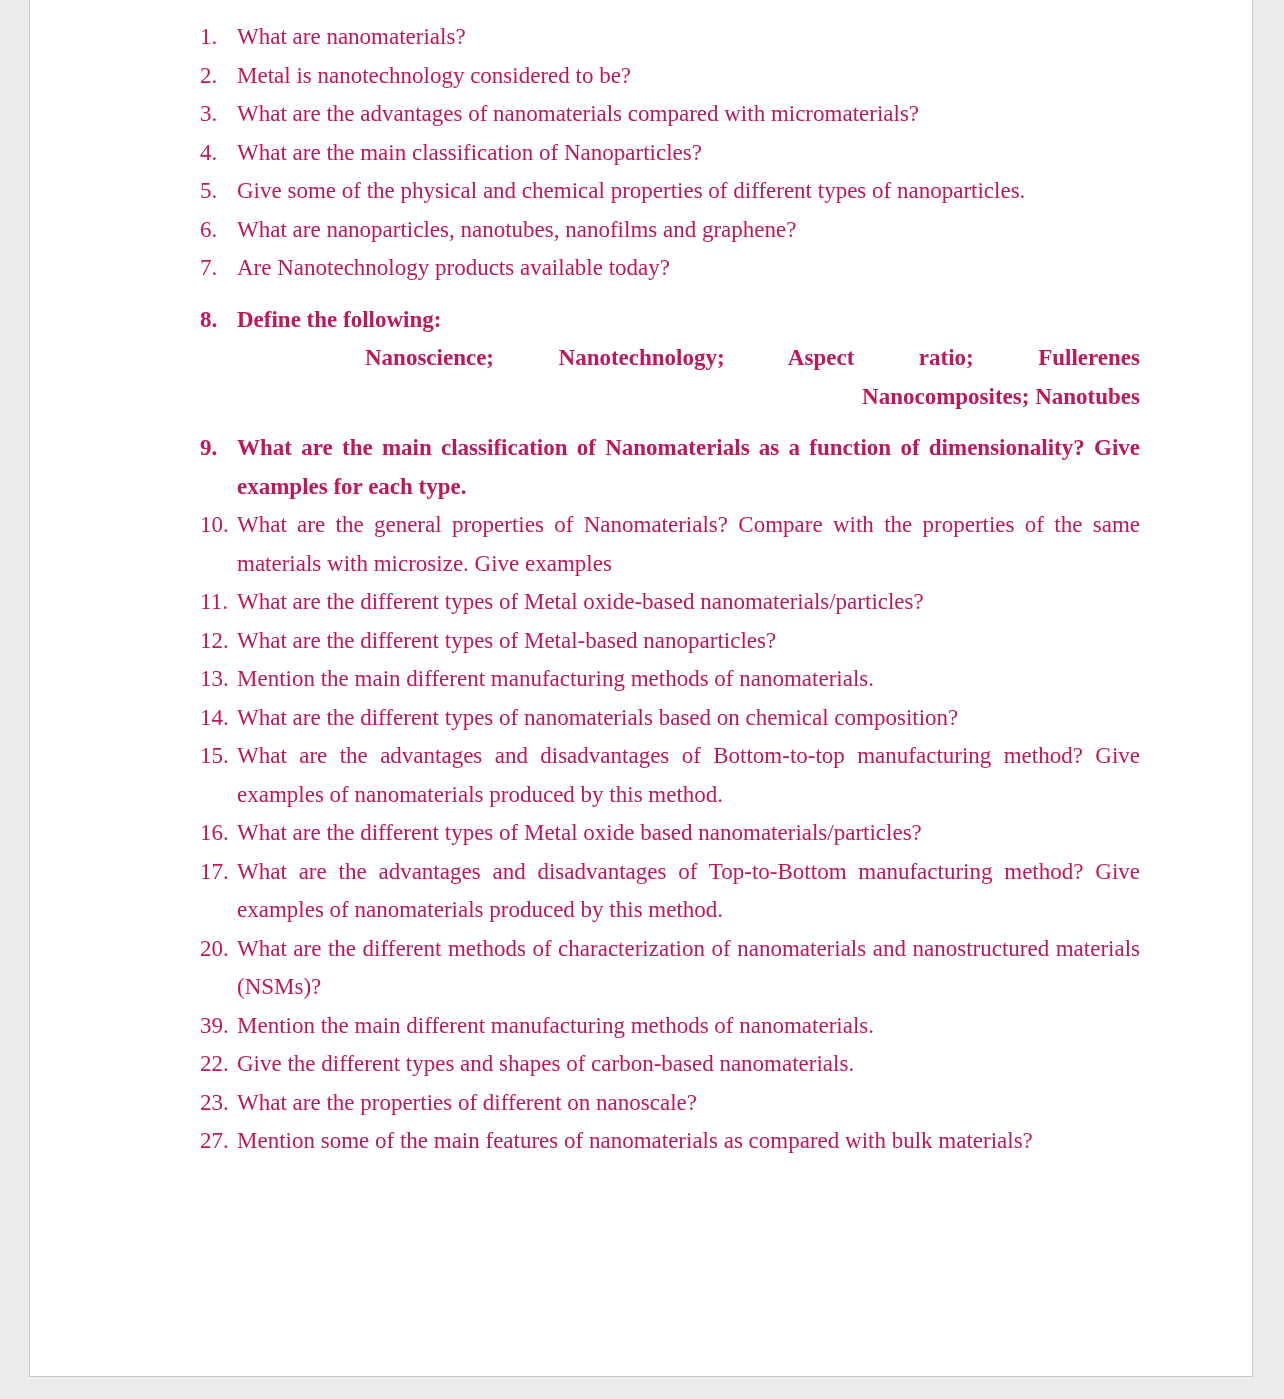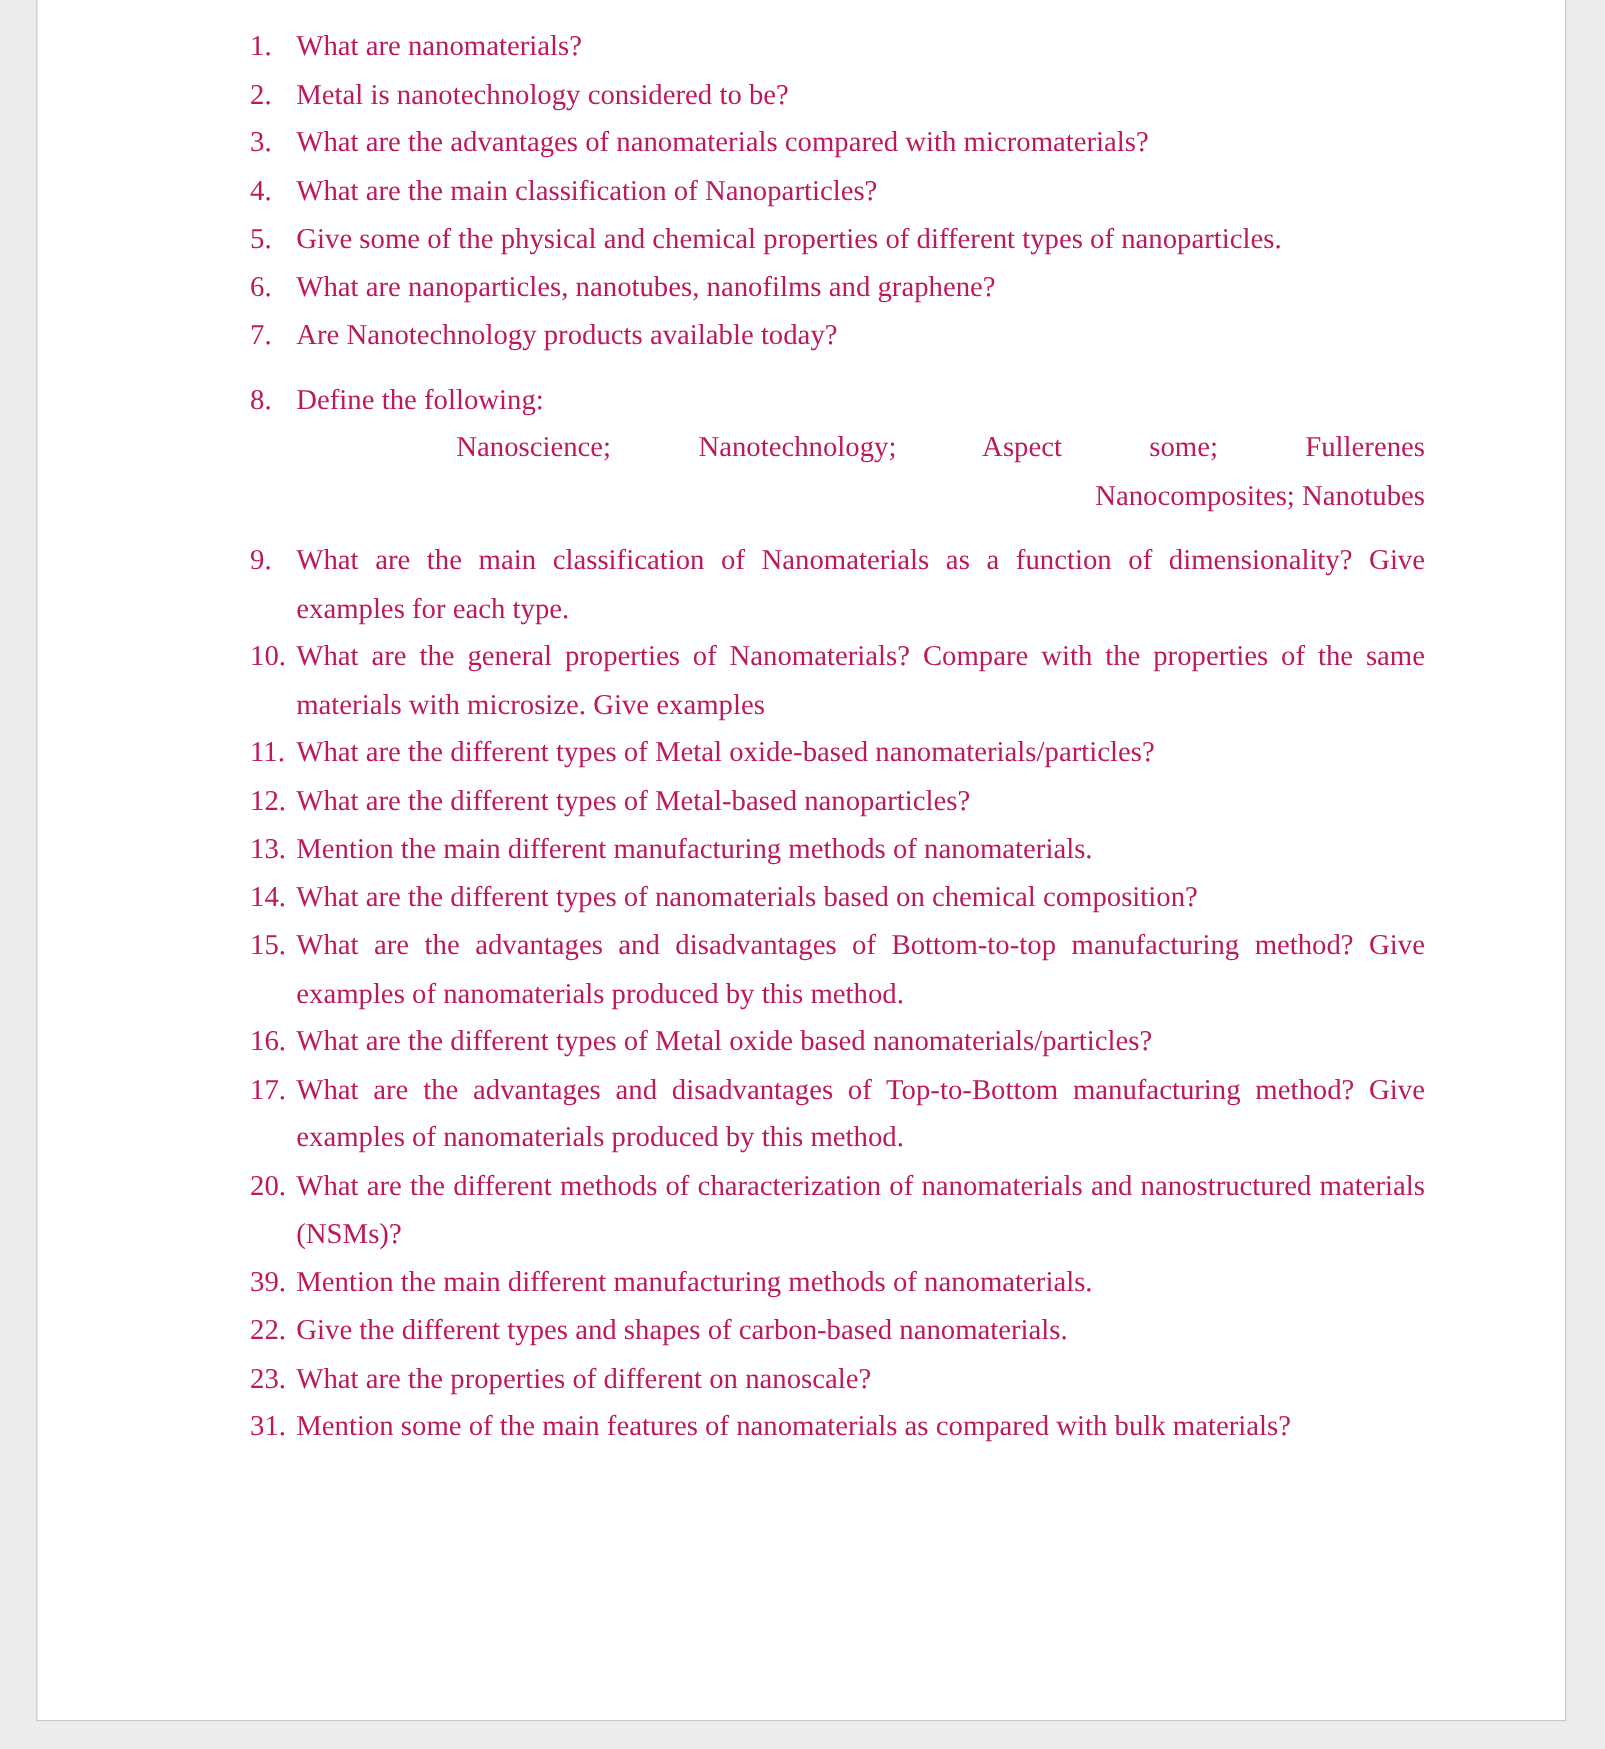"8. Define the following:" .q.space-before { font-weight: none -> bold }
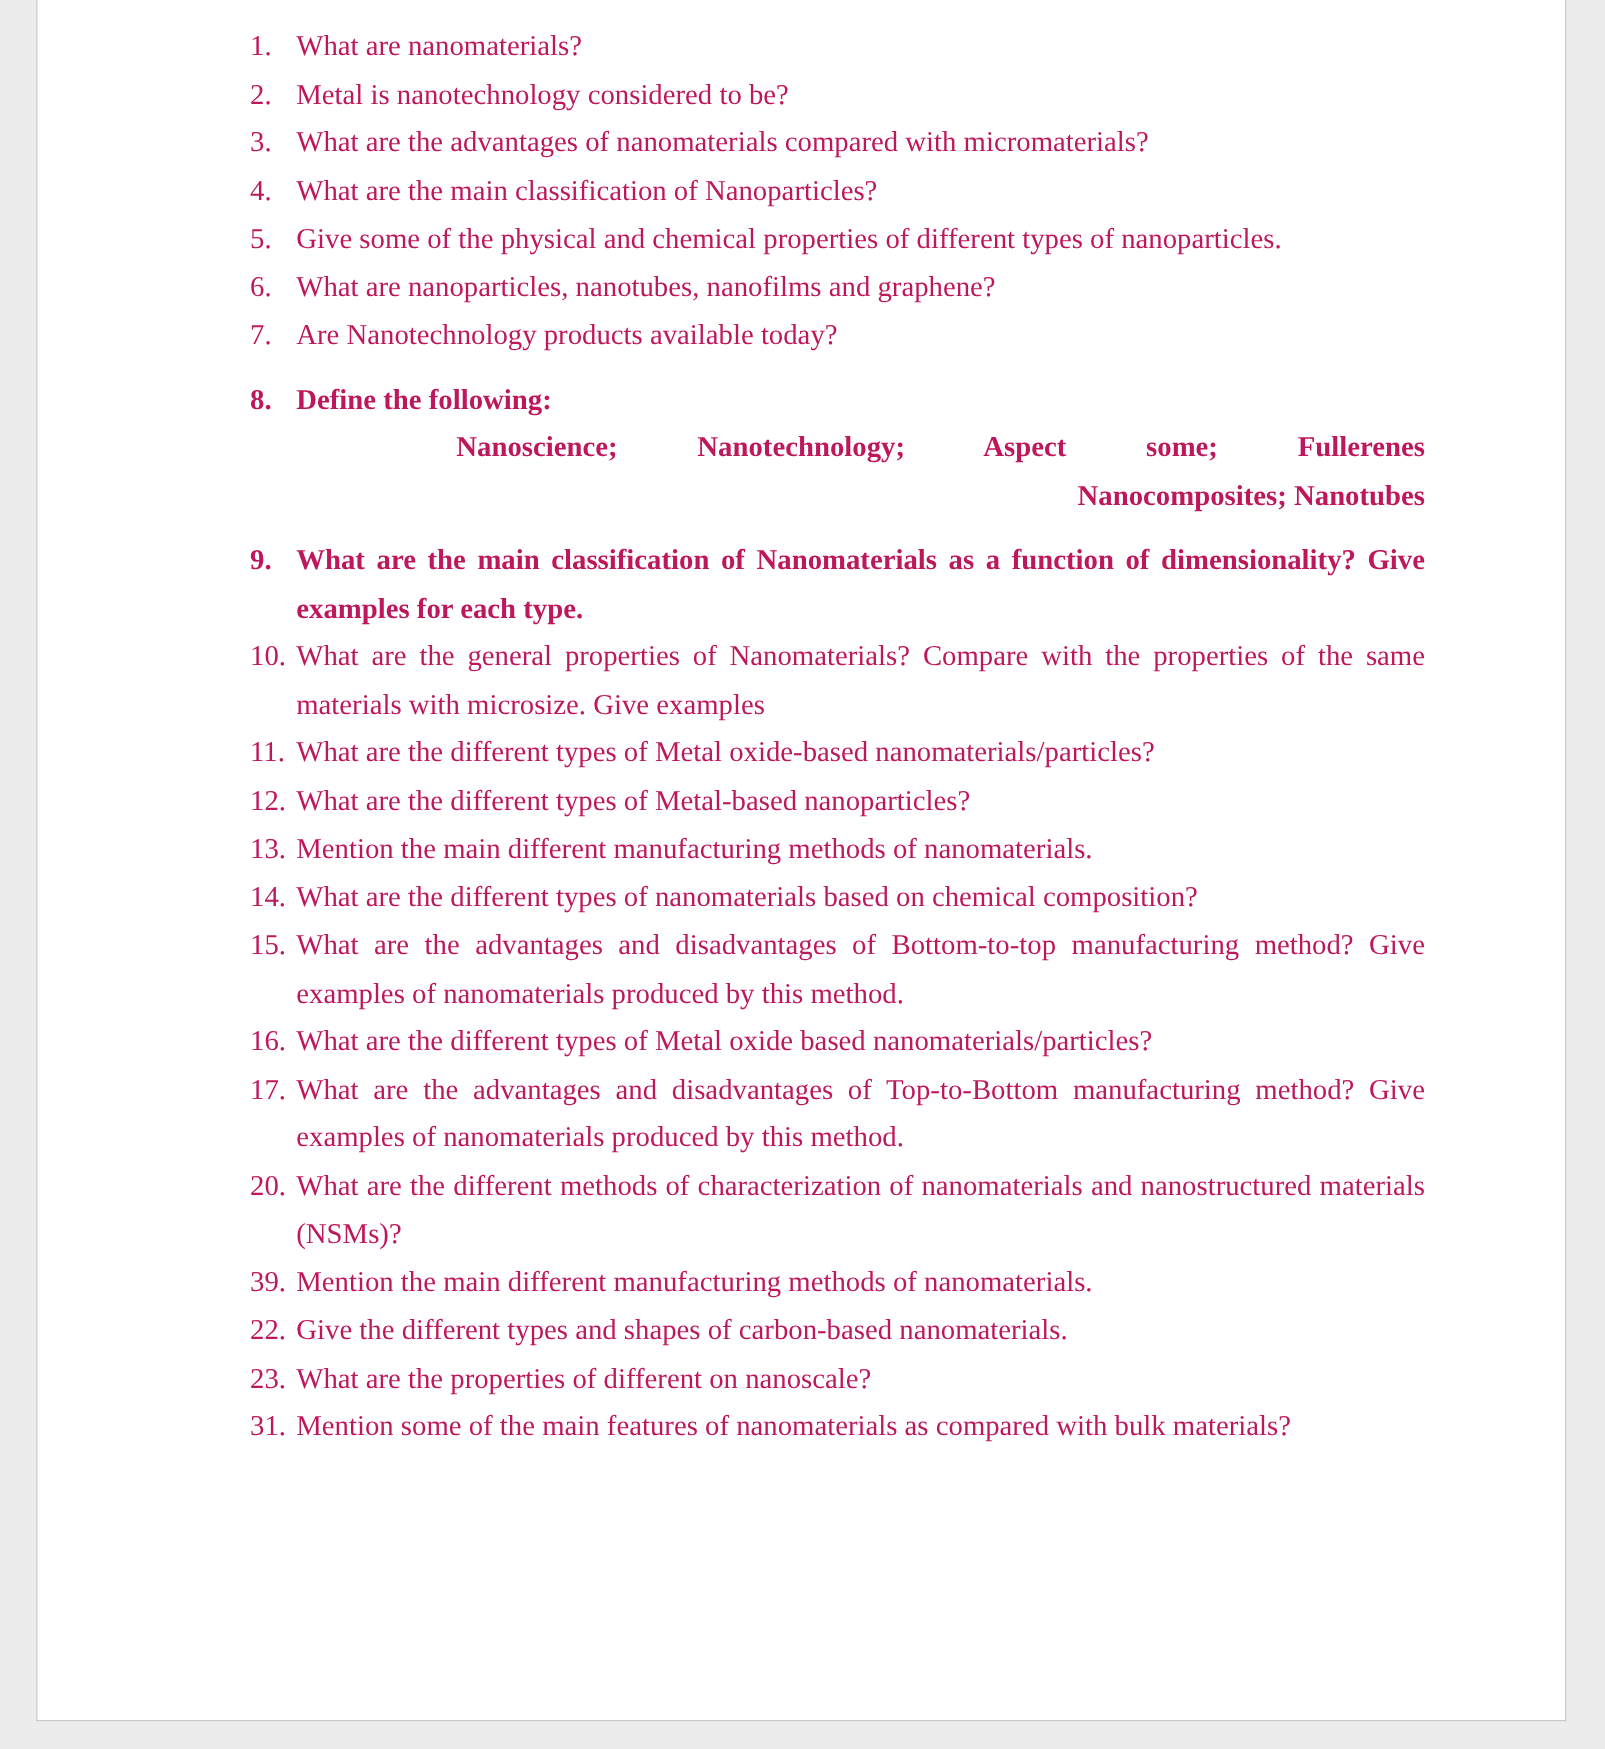"Nanoscience; Nanotechnology; Aspect" div.subline { text: some -> ratio }
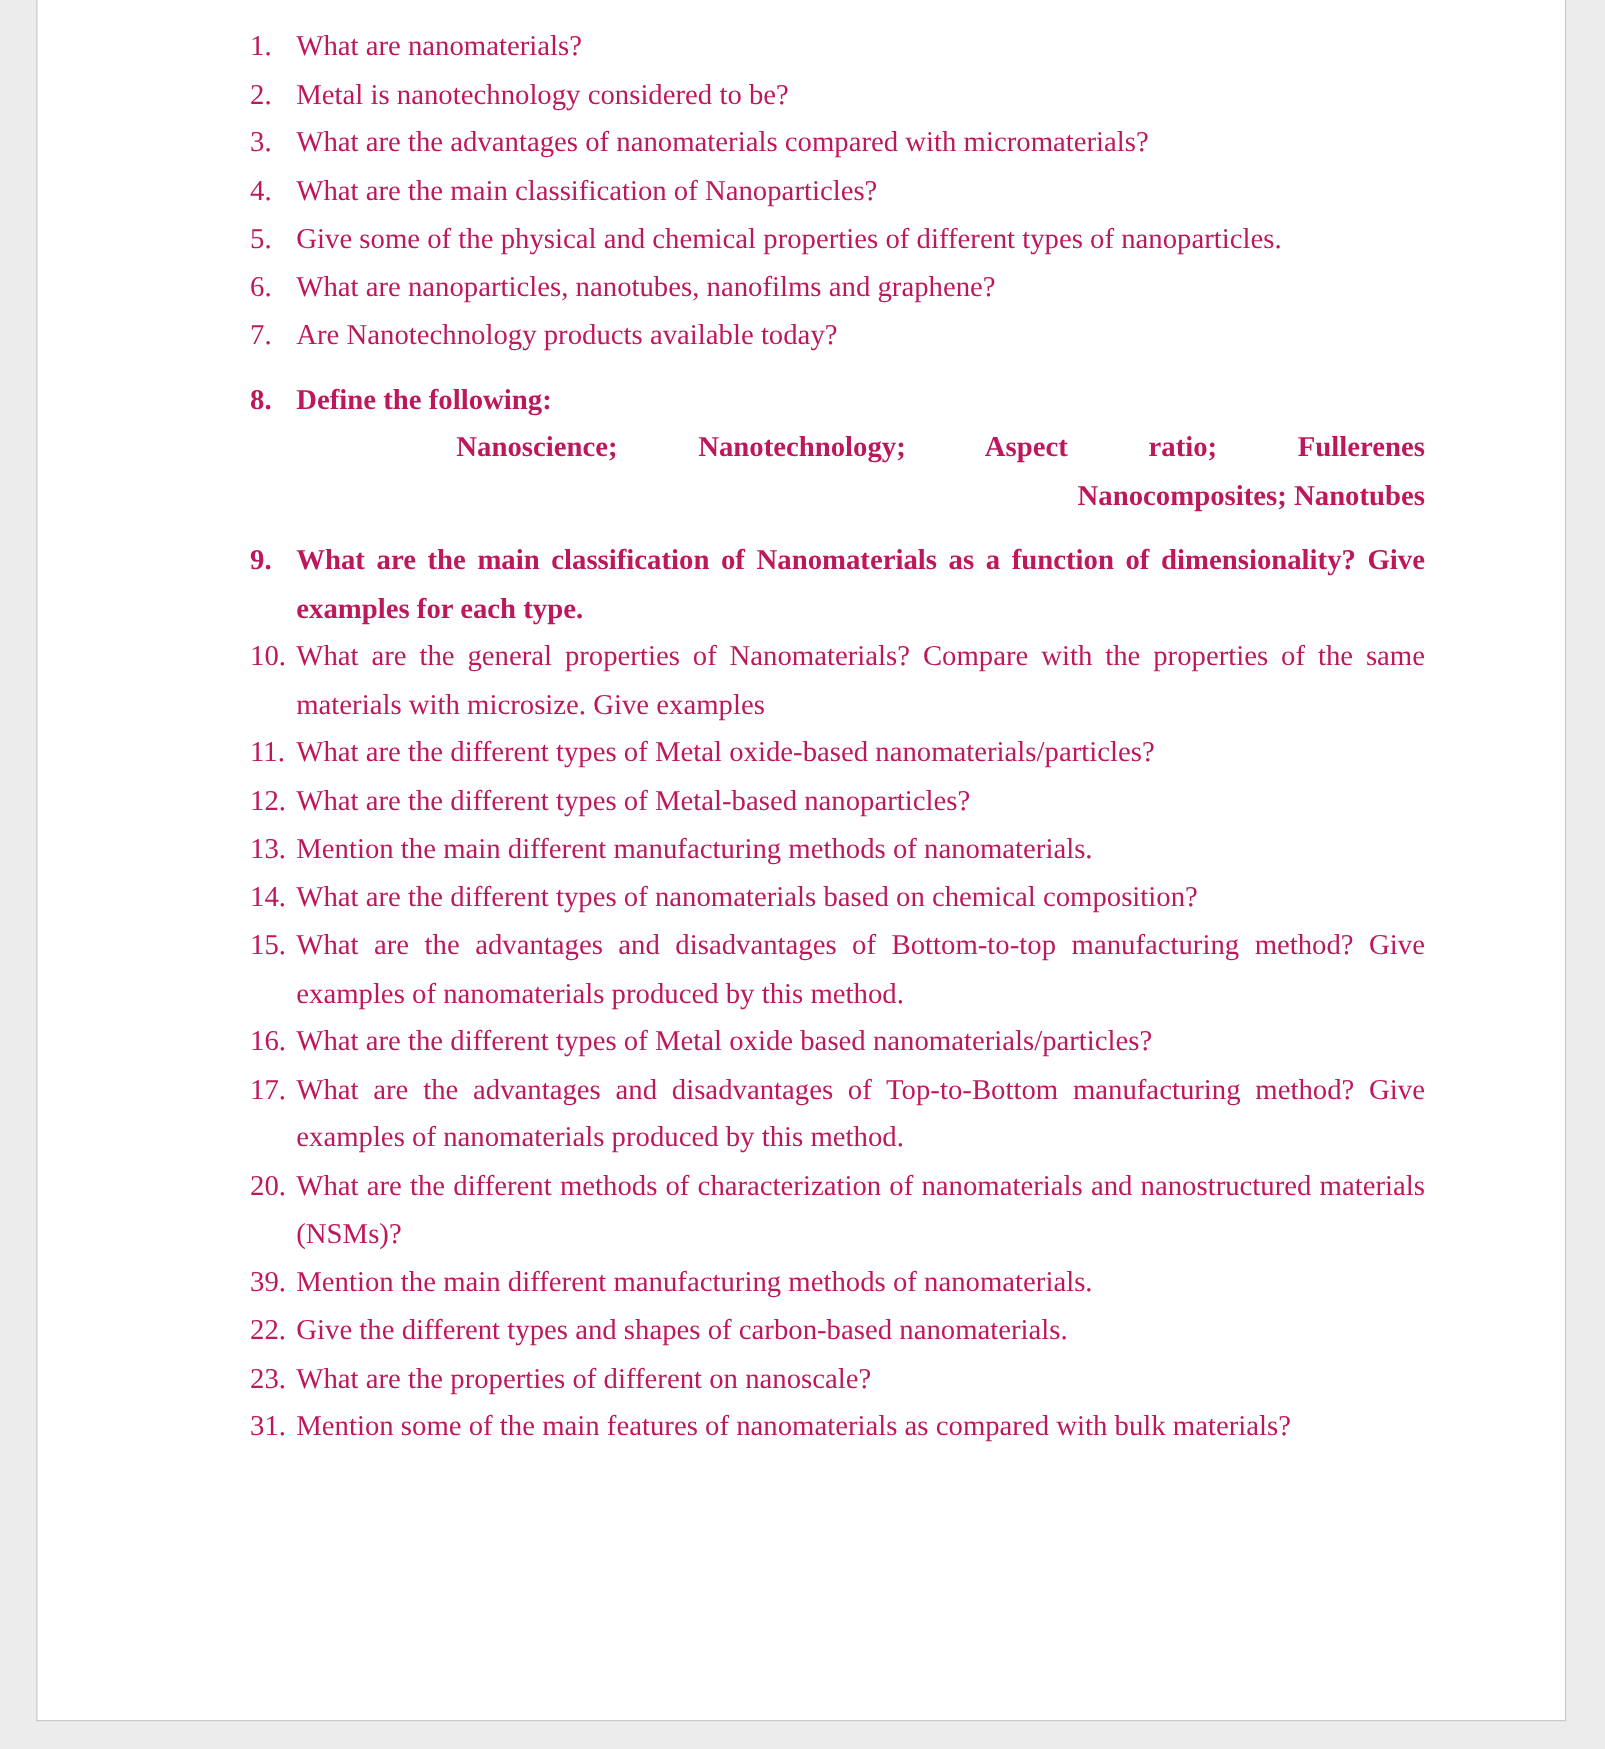"31." span.qnum { text: 31 -> 27 }
